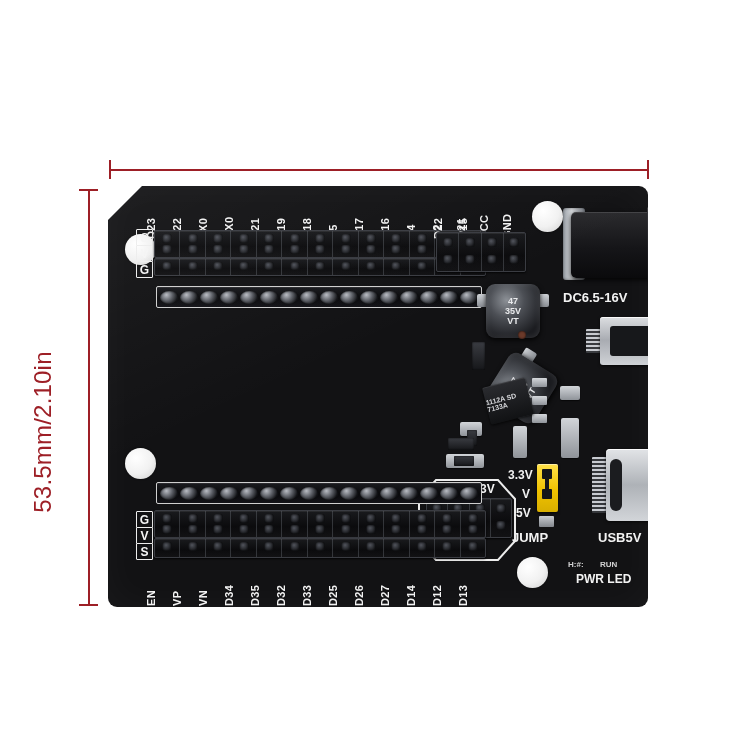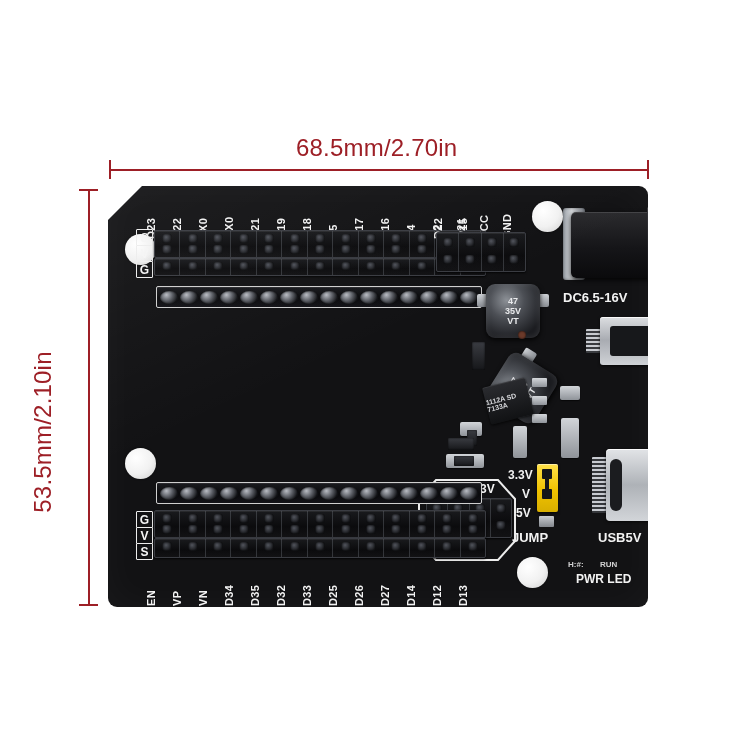"68.5mm/2.70in" div.dim-text { html: <div>68.5mm/2.70in</div> -> none }
